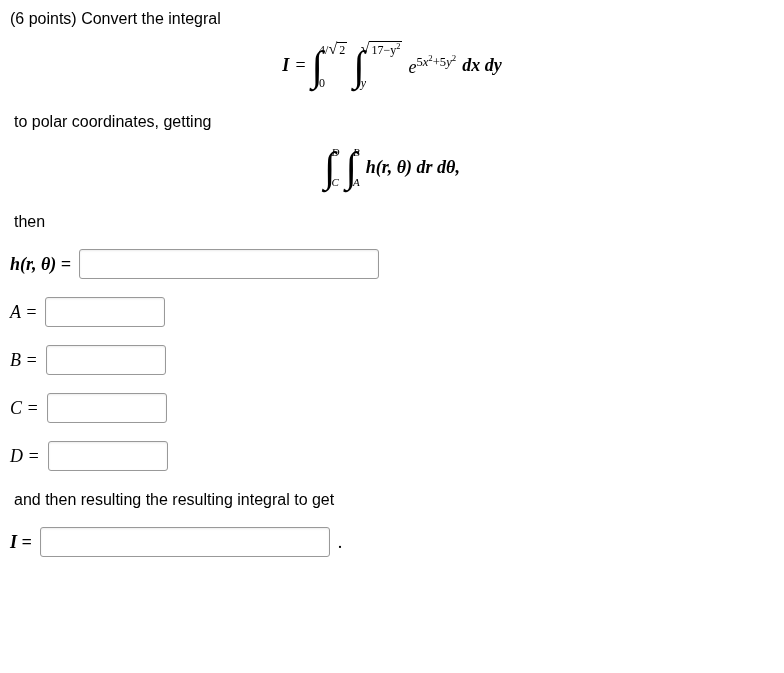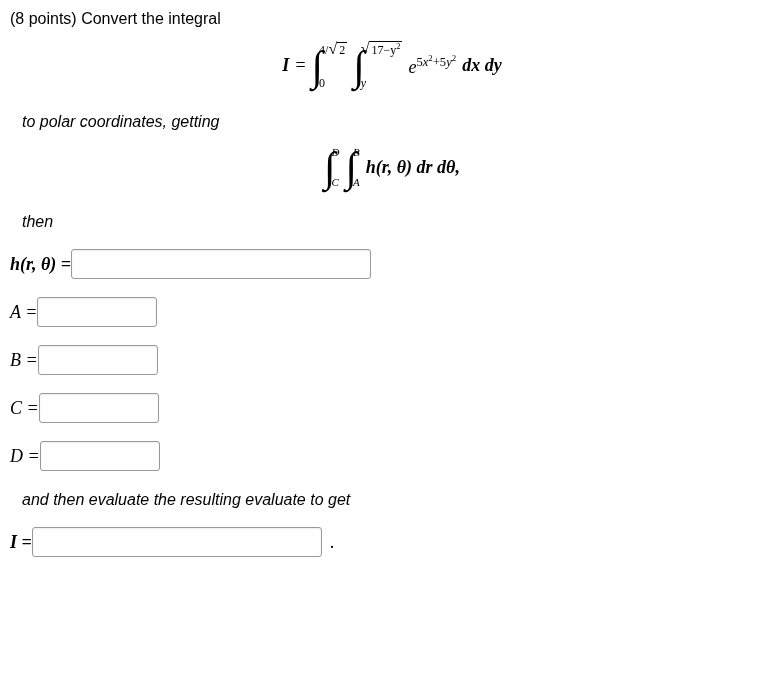"(8 points) Convert the integral" div.problem-text { text: 8 -> 6 }
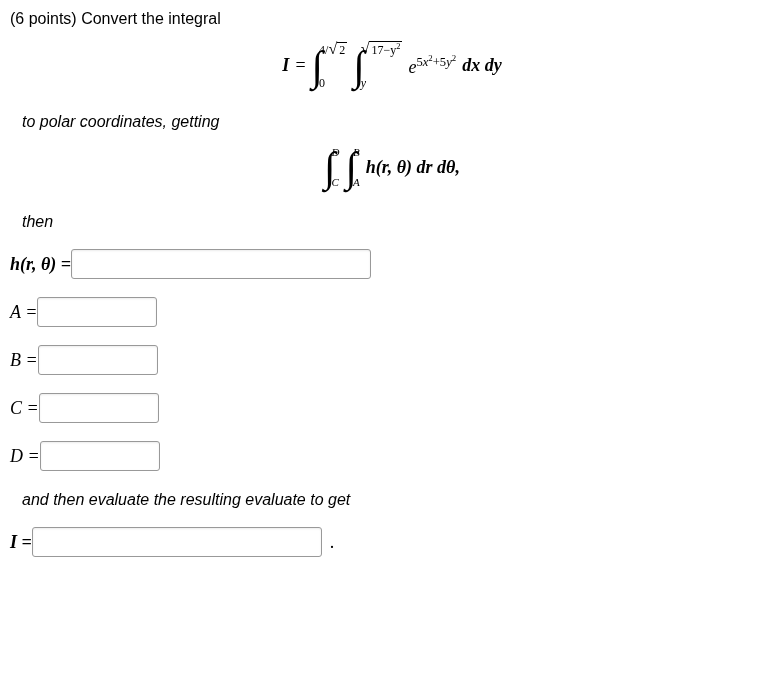"to polar coordinates, getting" .section-text { font-style: italic -> none; margin: 20px 0 8px 12px -> 20px 0 8px 4px }
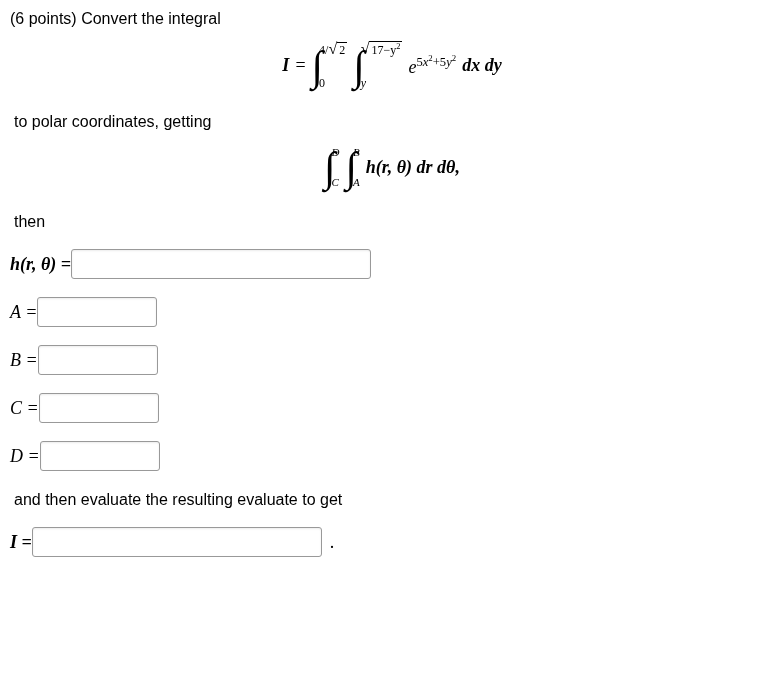"h(r, θ) =" .answer-label { margin-right: 0 -> 8px }
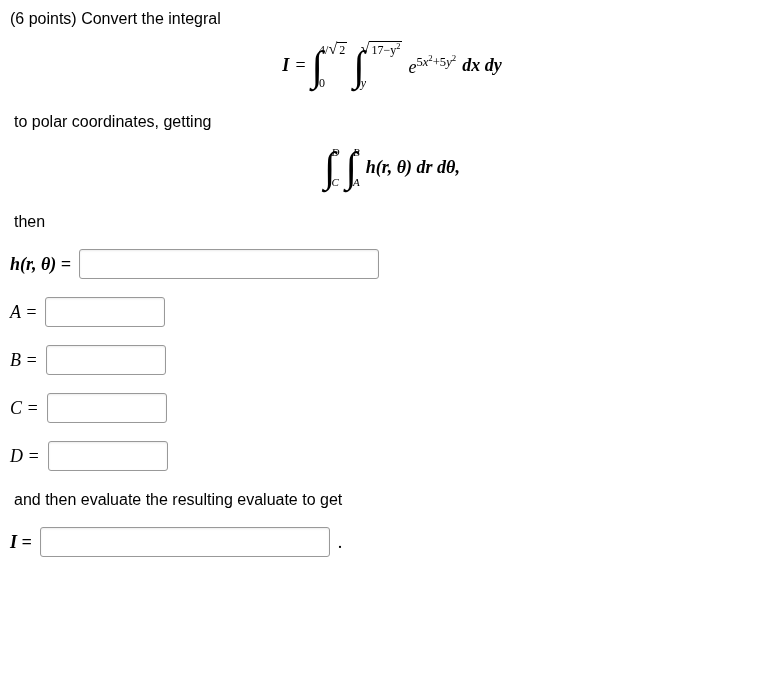"and then evaluate the resulting" div.section-text { text: evaluate the resulting evaluate -> resulting the resulting integral }
